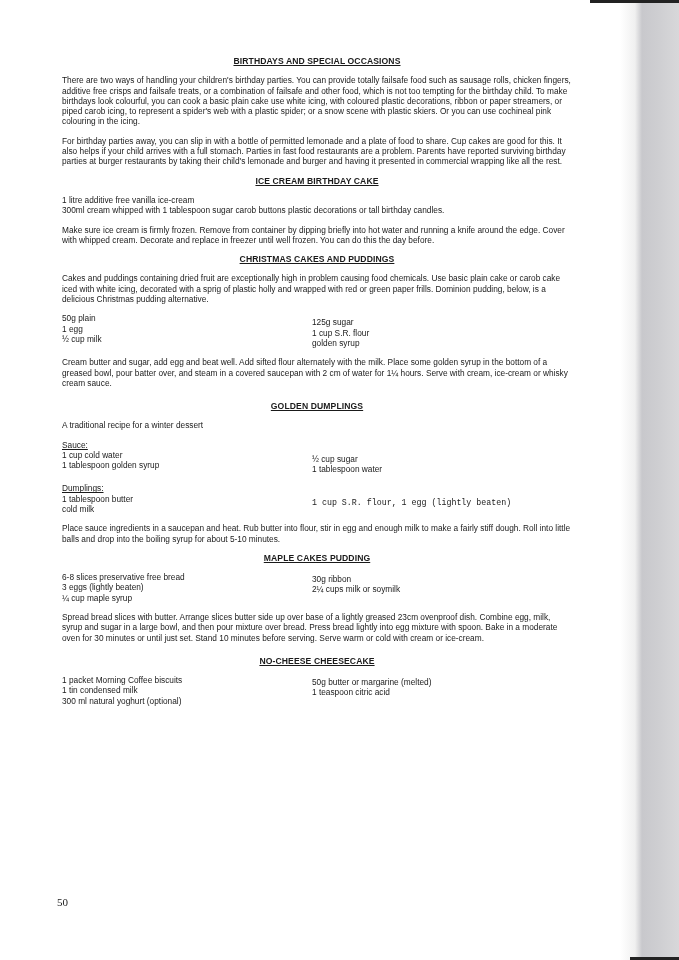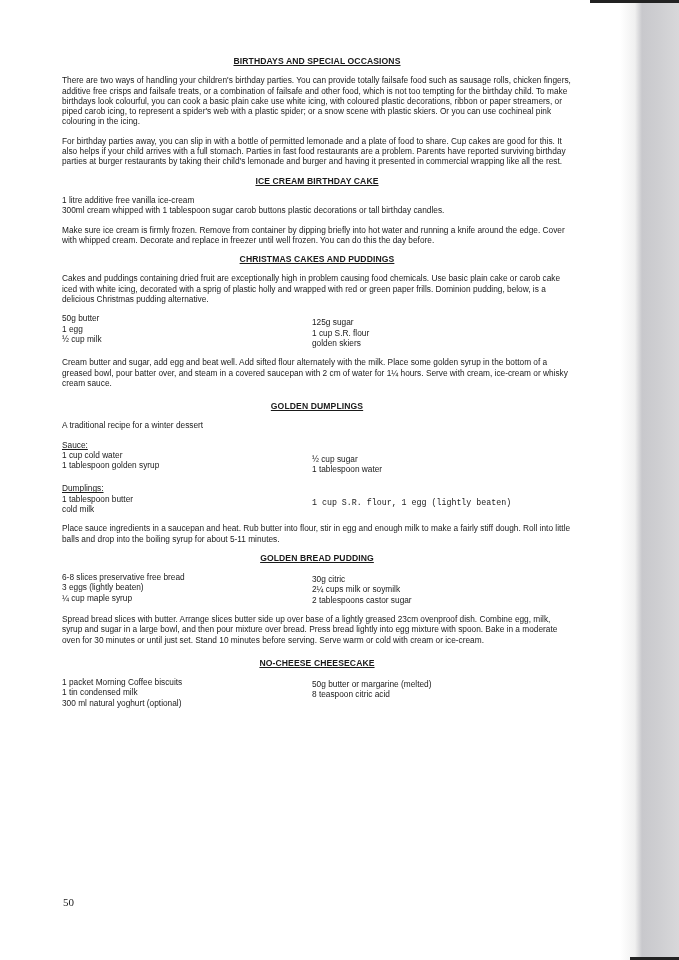"50g butter" div { text: butter -> plain }
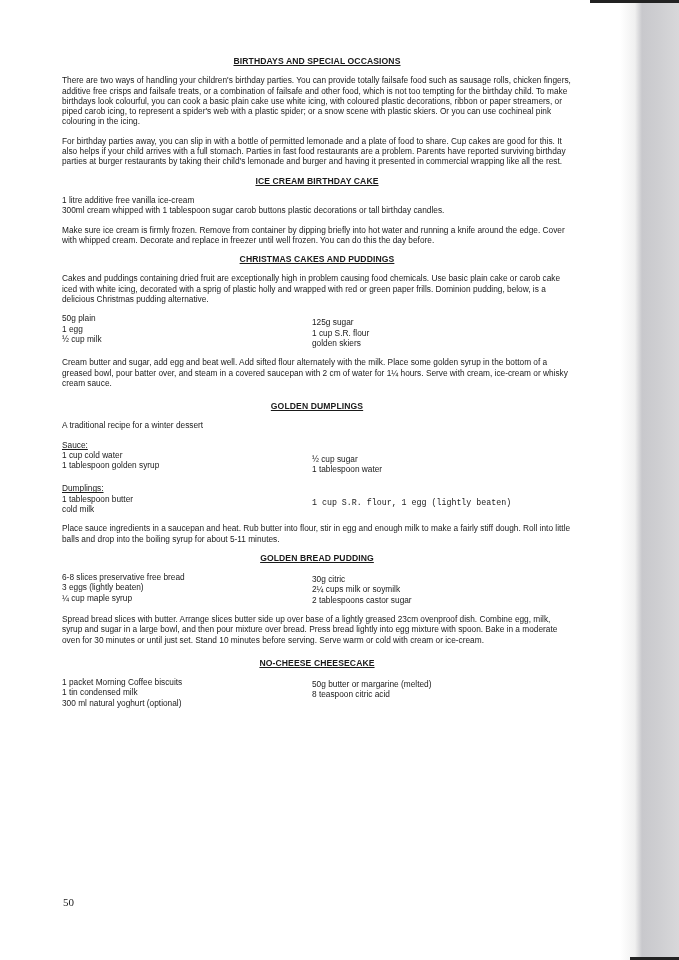"golden skiers" div { text: skiers -> syrup }
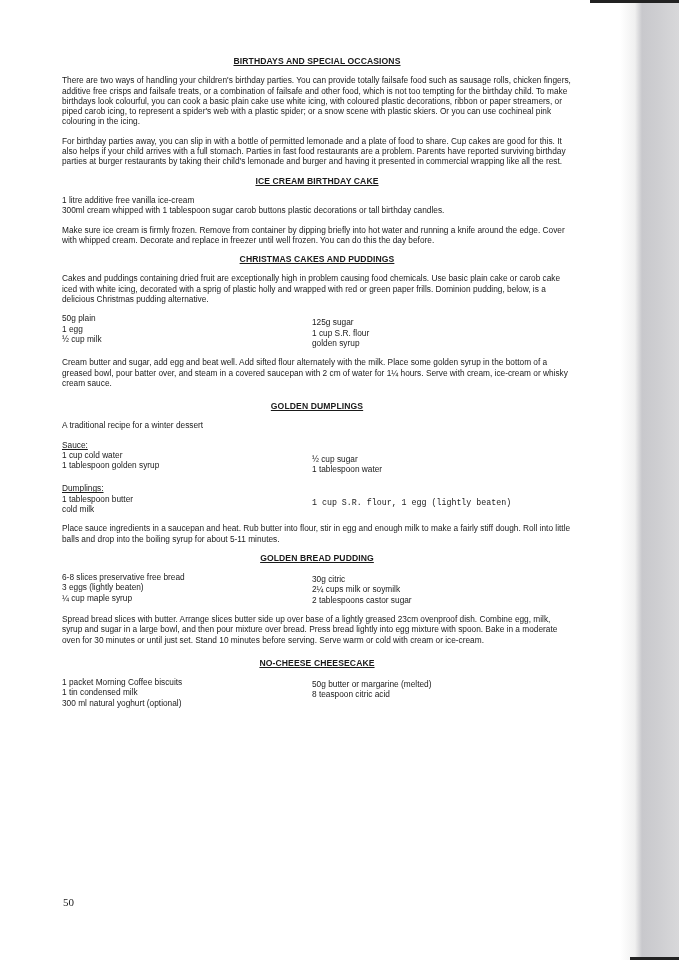"Place sauce ingredients in a" p { text: 5-11 -> 5-10 }
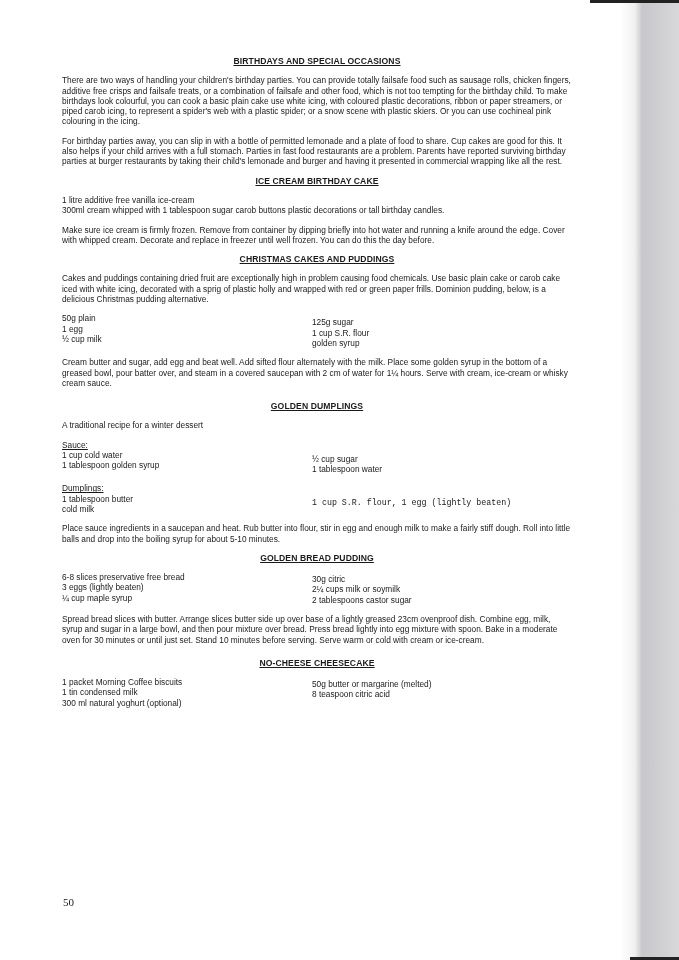"GOLDEN BREAD PUDDING" h2 { text: GOLDEN BREAD -> MAPLE CAKES }
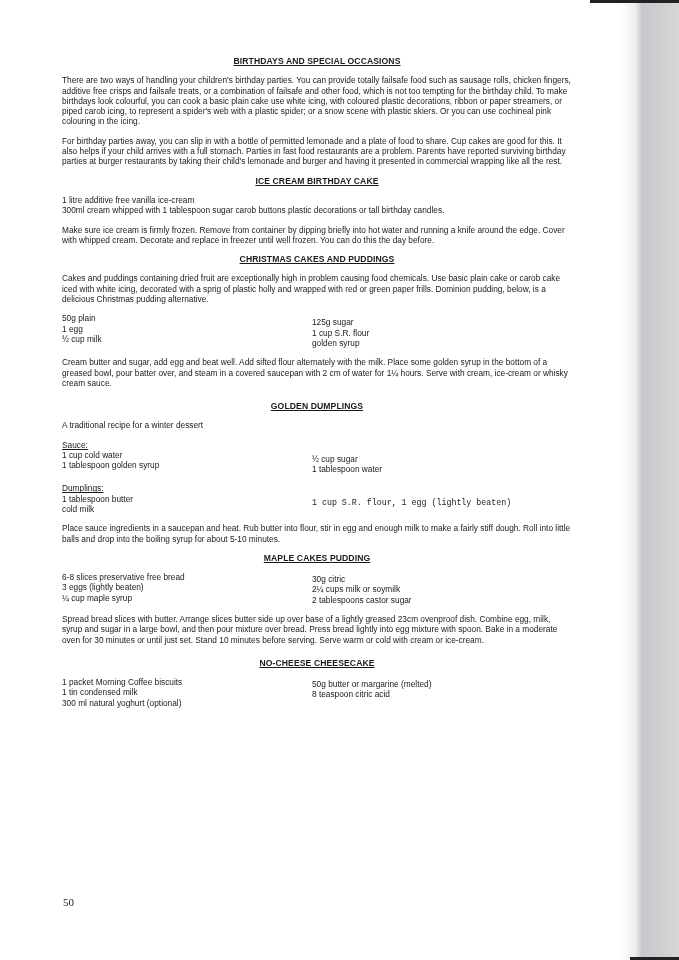"30g citric" div { text: citric -> ribbon }
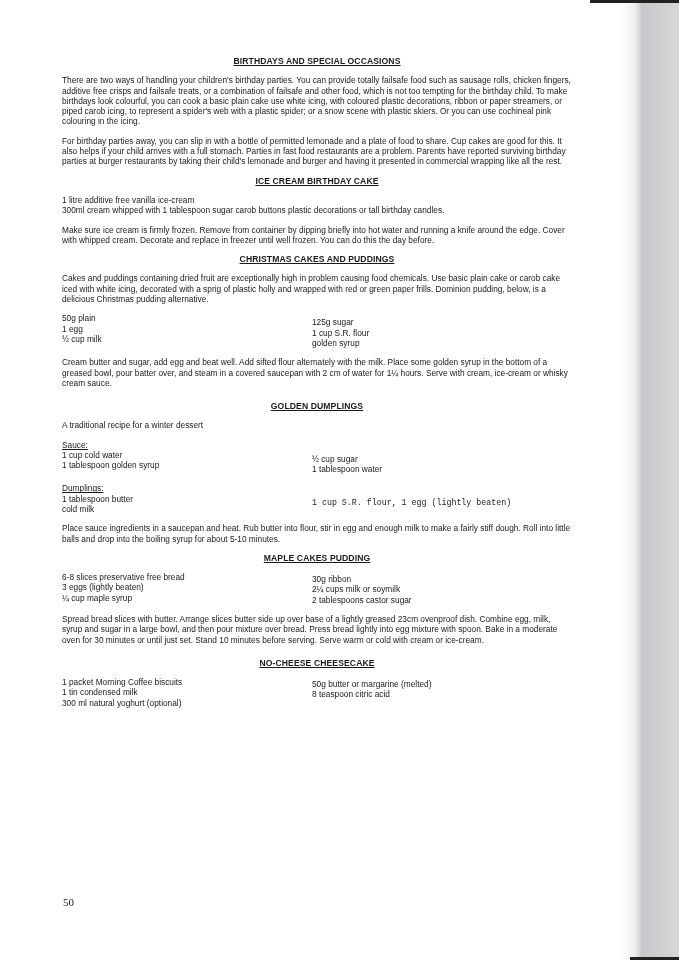"2 tablespoons castor sugar" div { html: <div>2 tablespoons castor sugar</div> -> none }
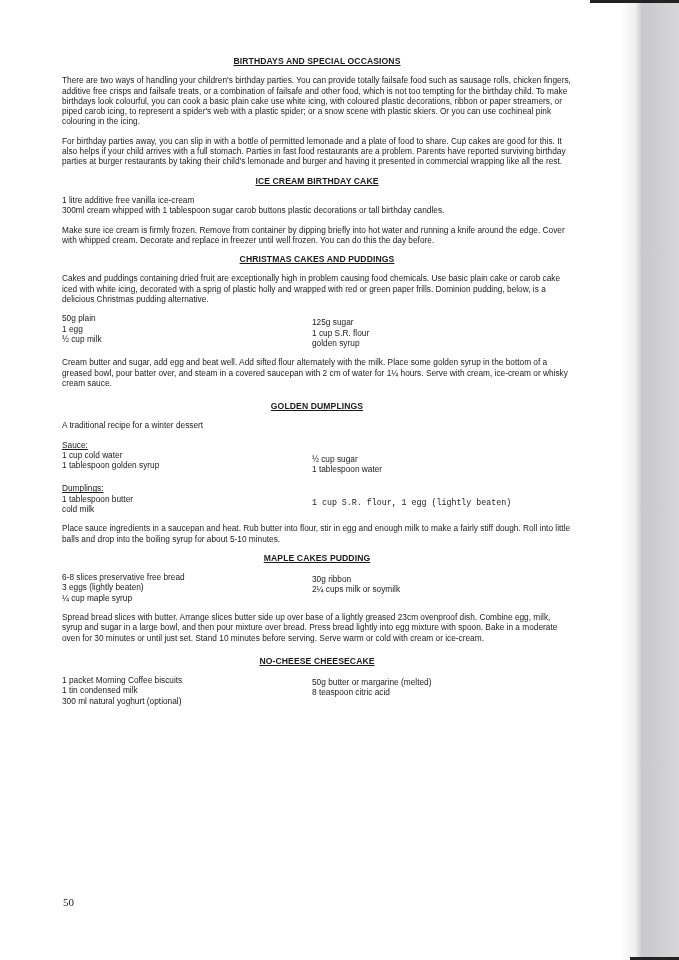"8 teaspoon citric acid" div { text: 8 -> 1 }
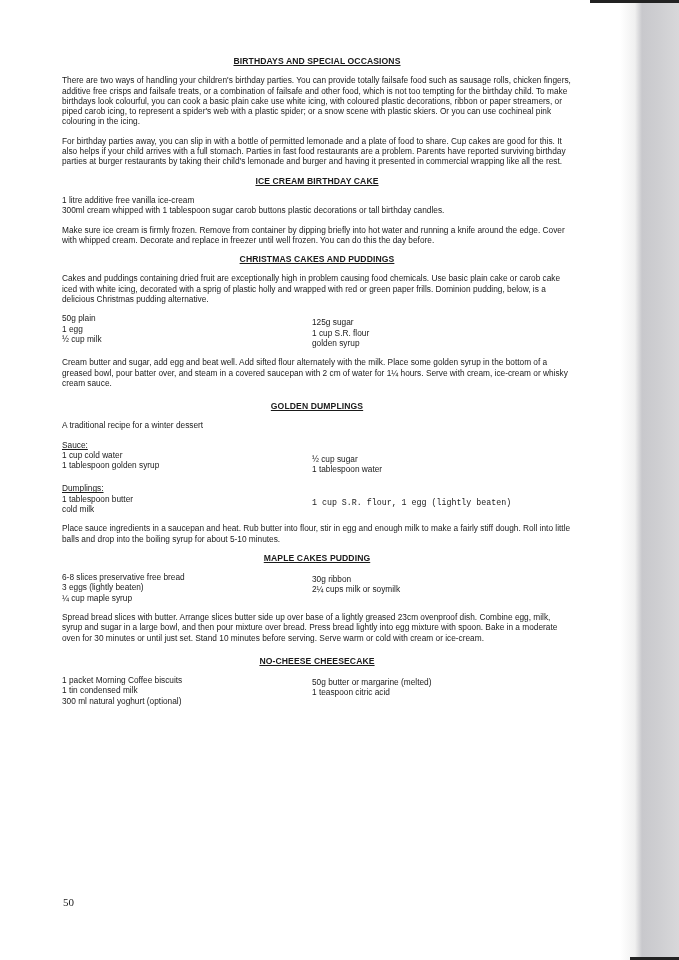"50" .page-num { left: 63px -> 57px }
